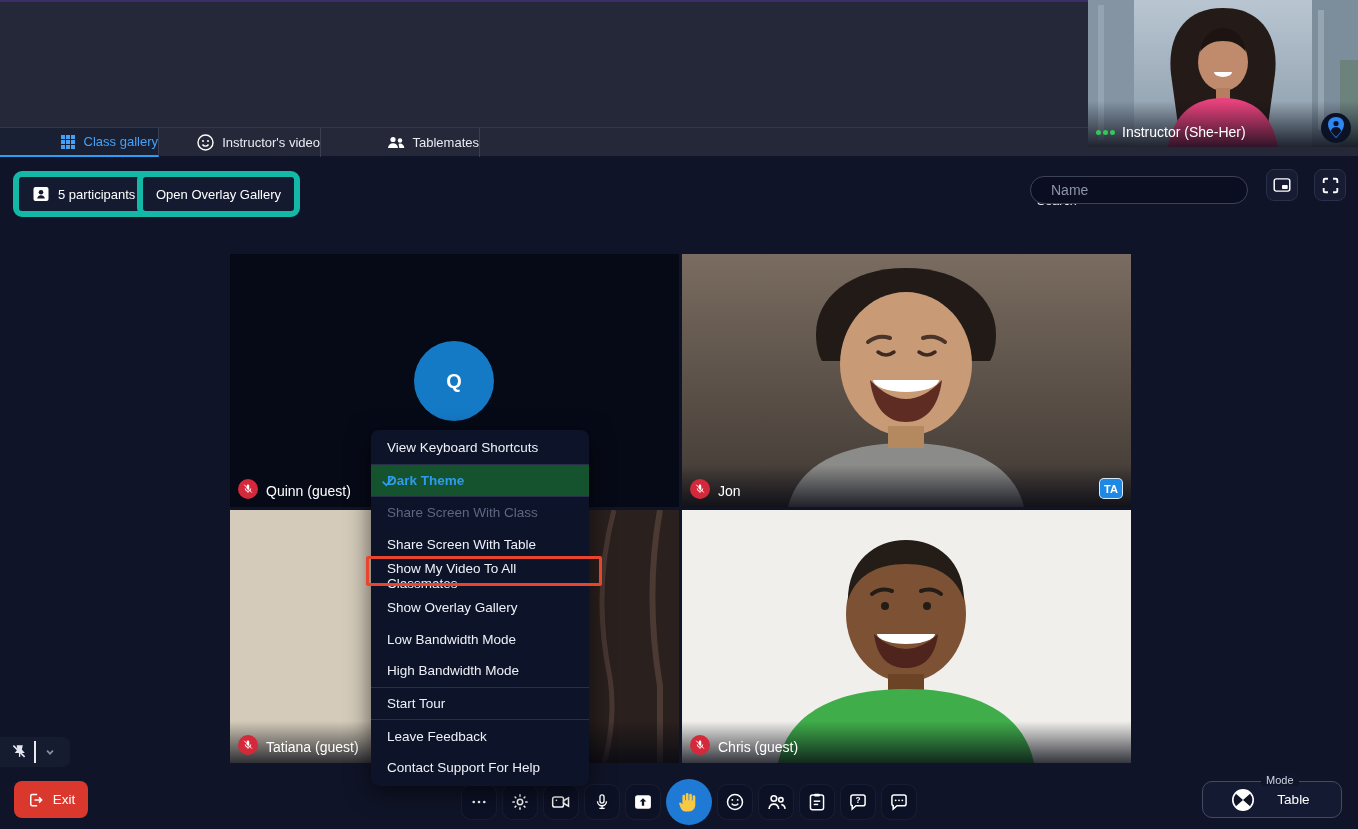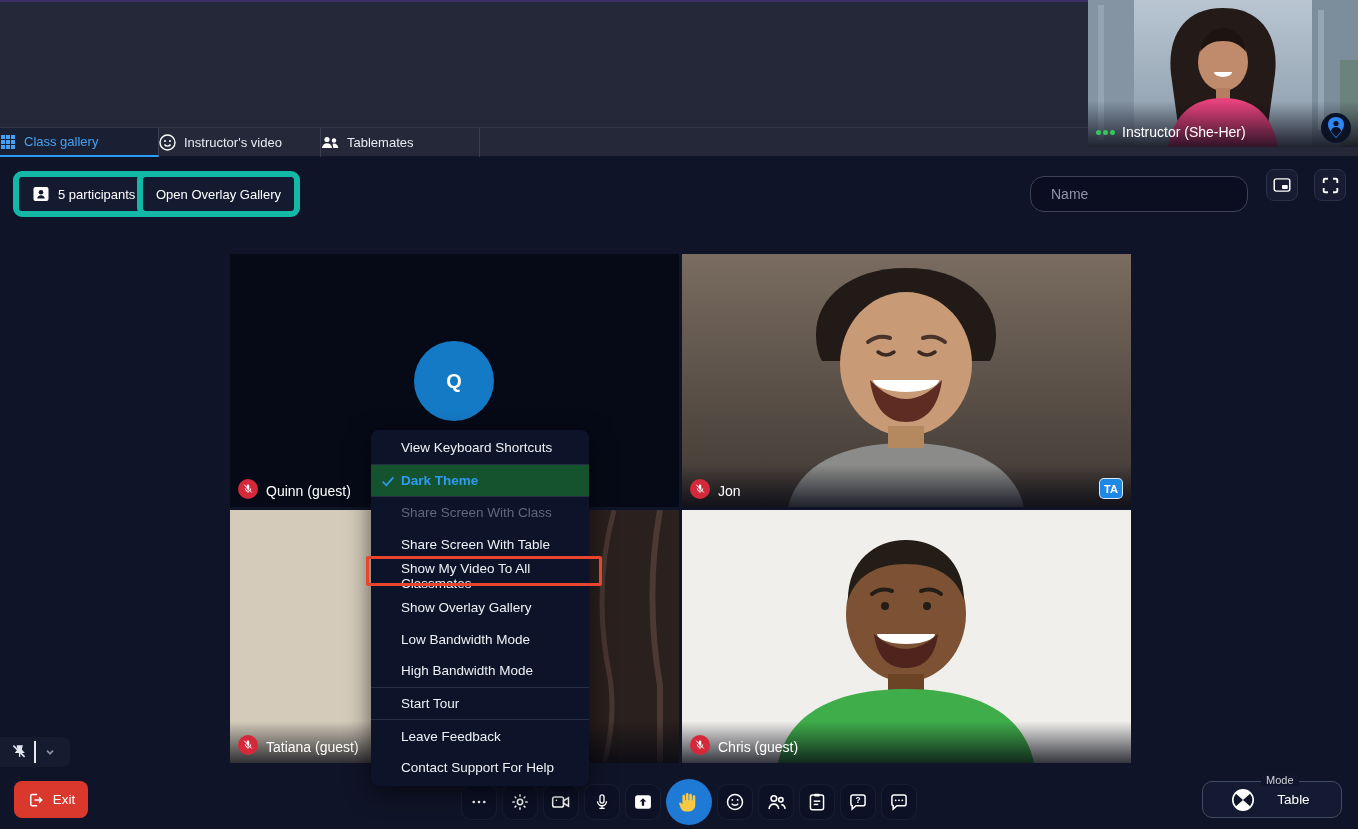"Class gallery" .tab { justify-content: flex-start -> flex-end }
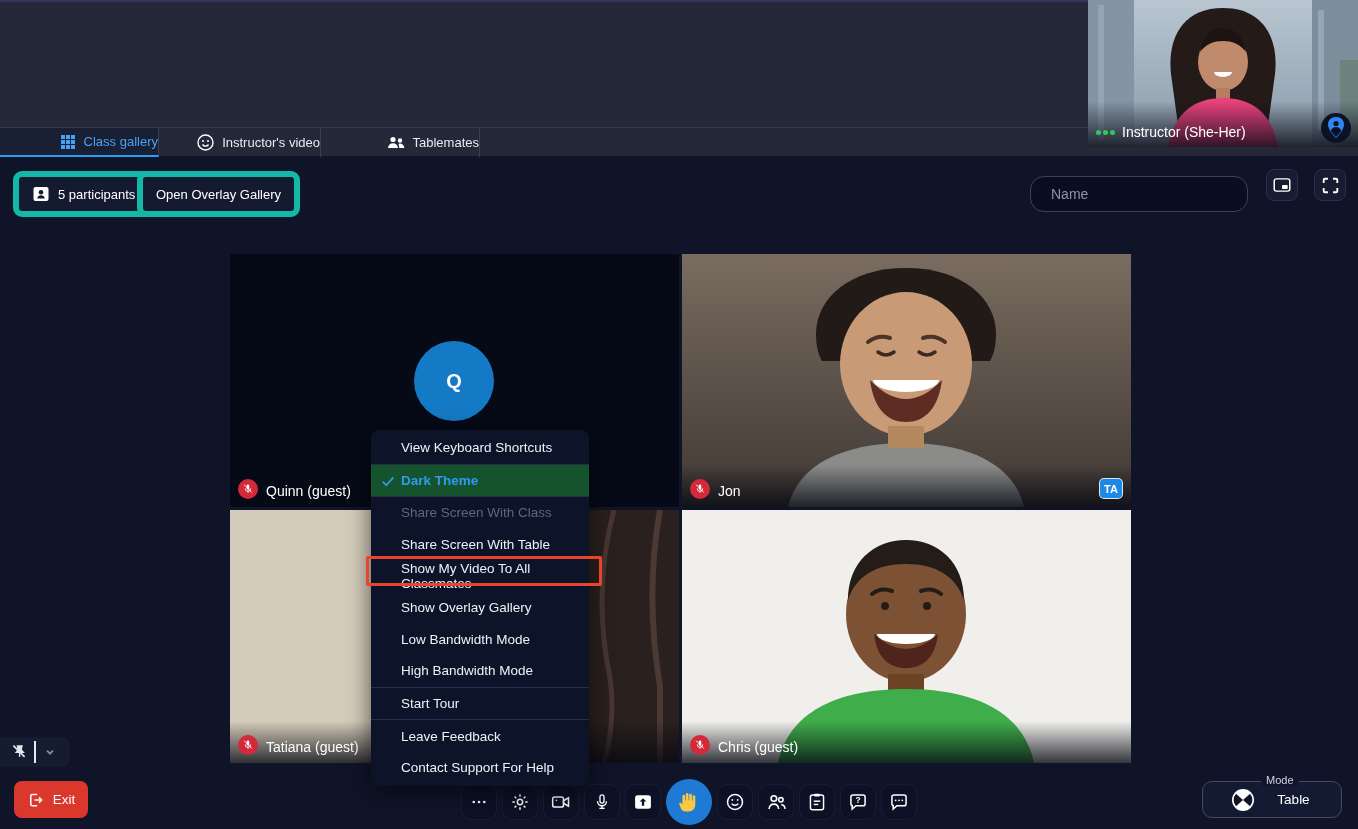"Name" .search-box { height: 36px -> 28px }
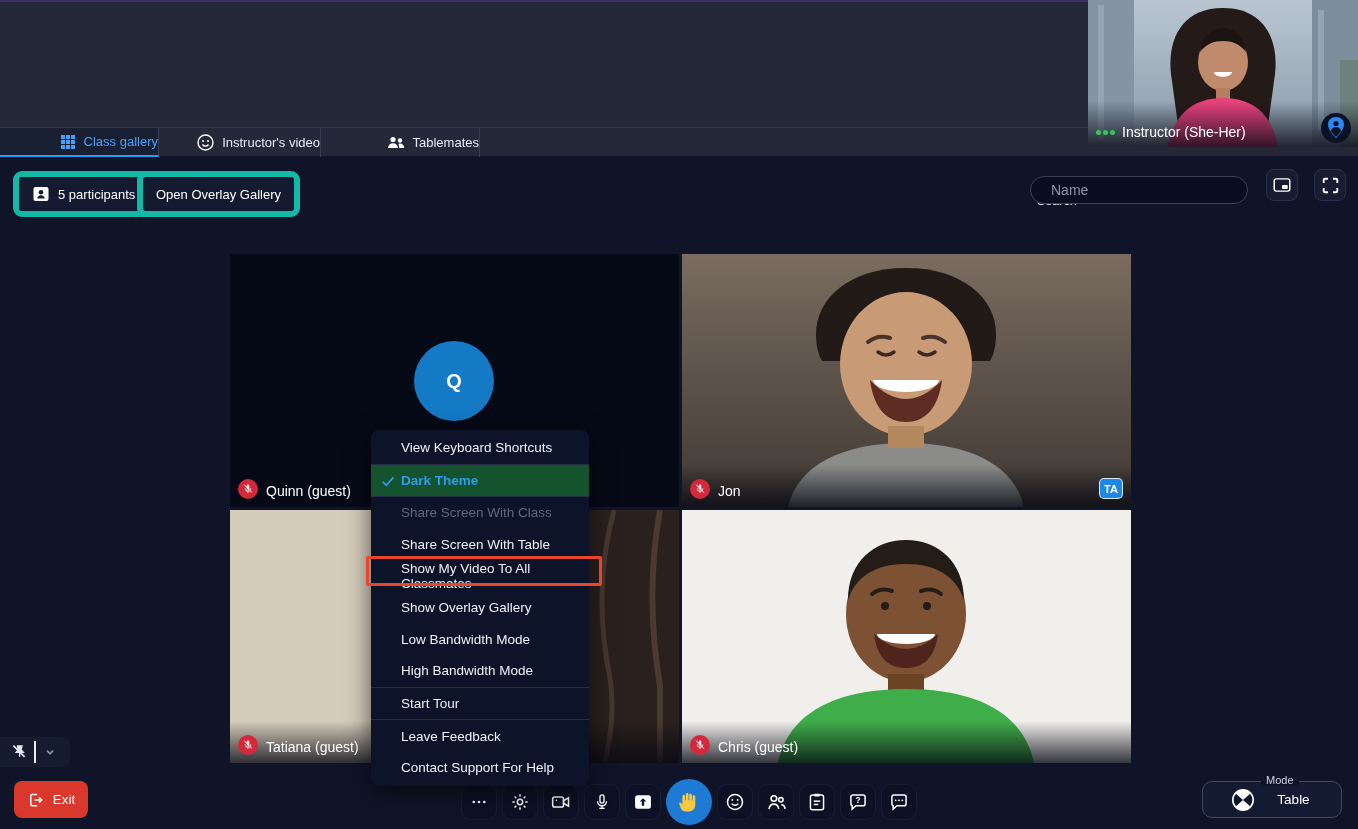"View Keyboard Shortcuts" .ctx-item { padding-left: 30px -> 16px }
